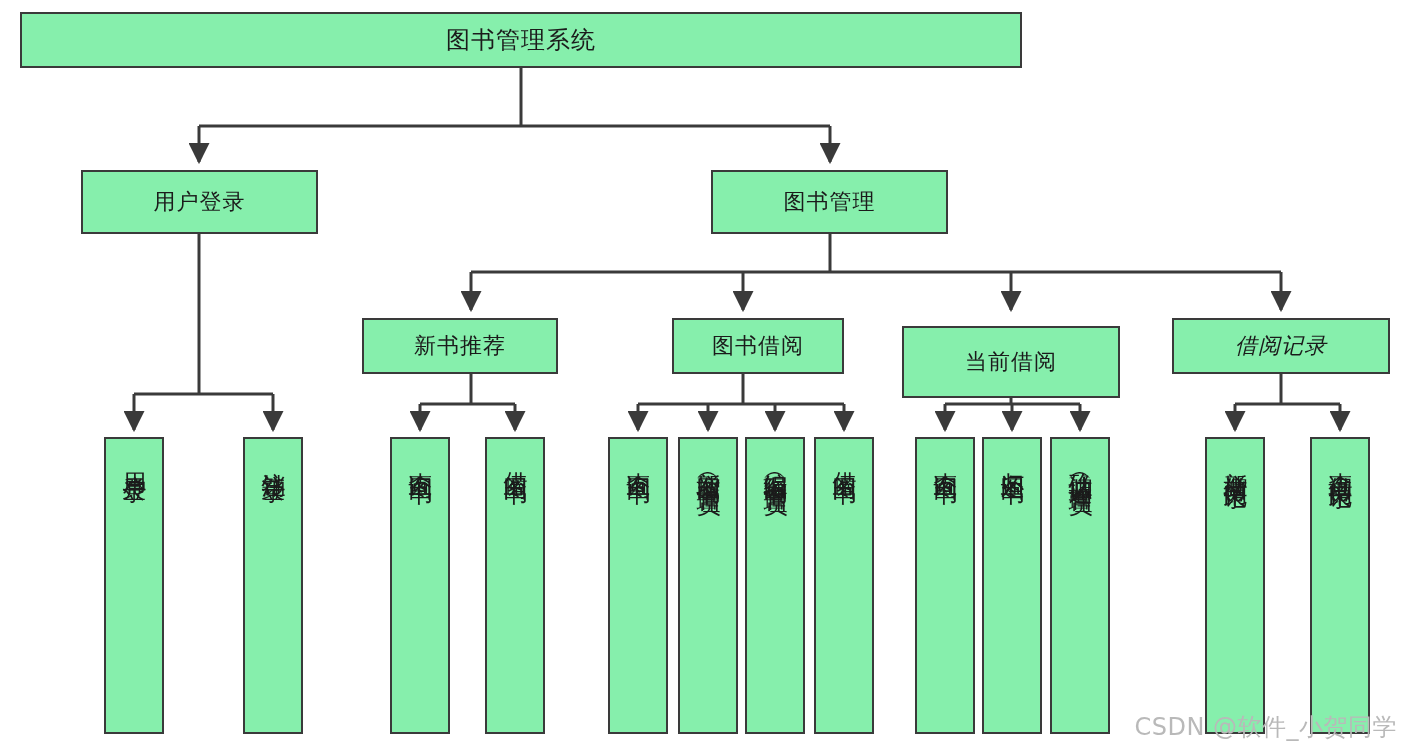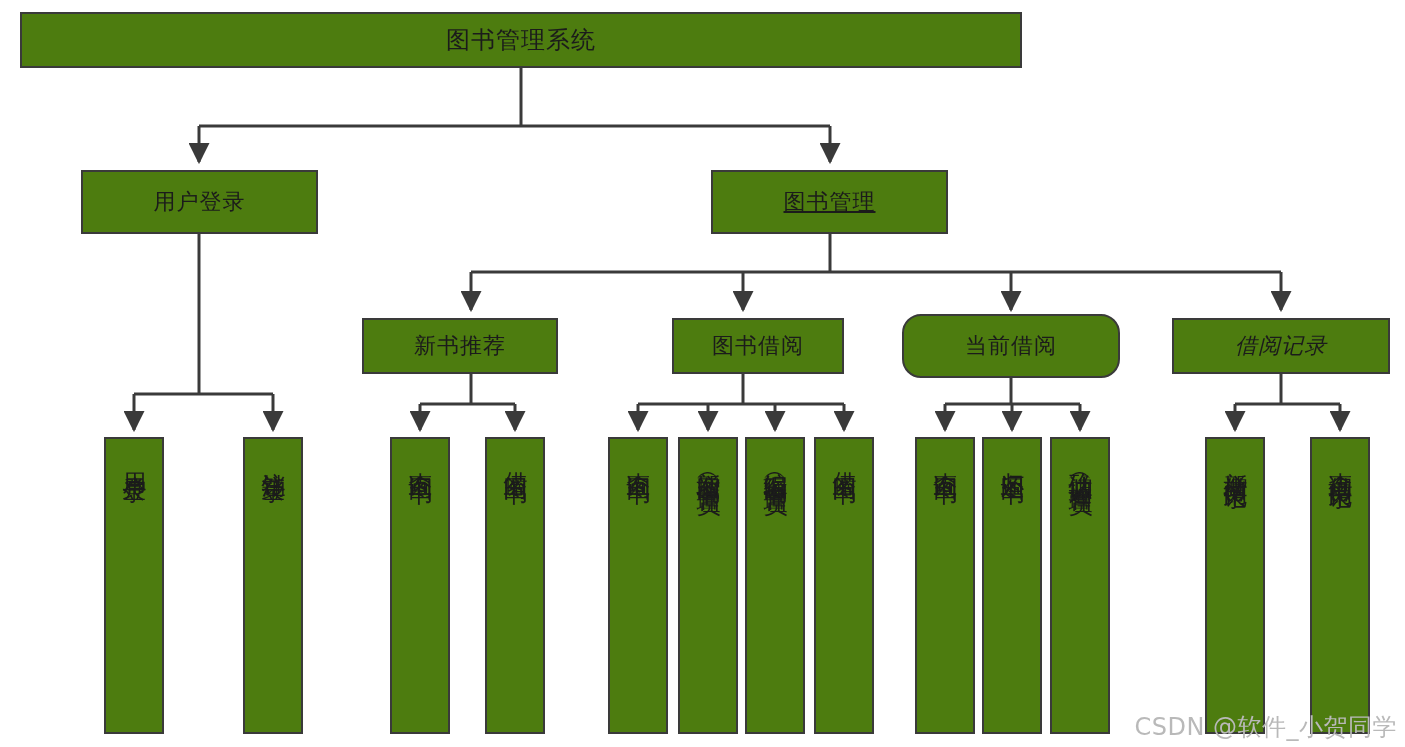"图书管理系统" .node { background: #4d7c0f -> #86efac }
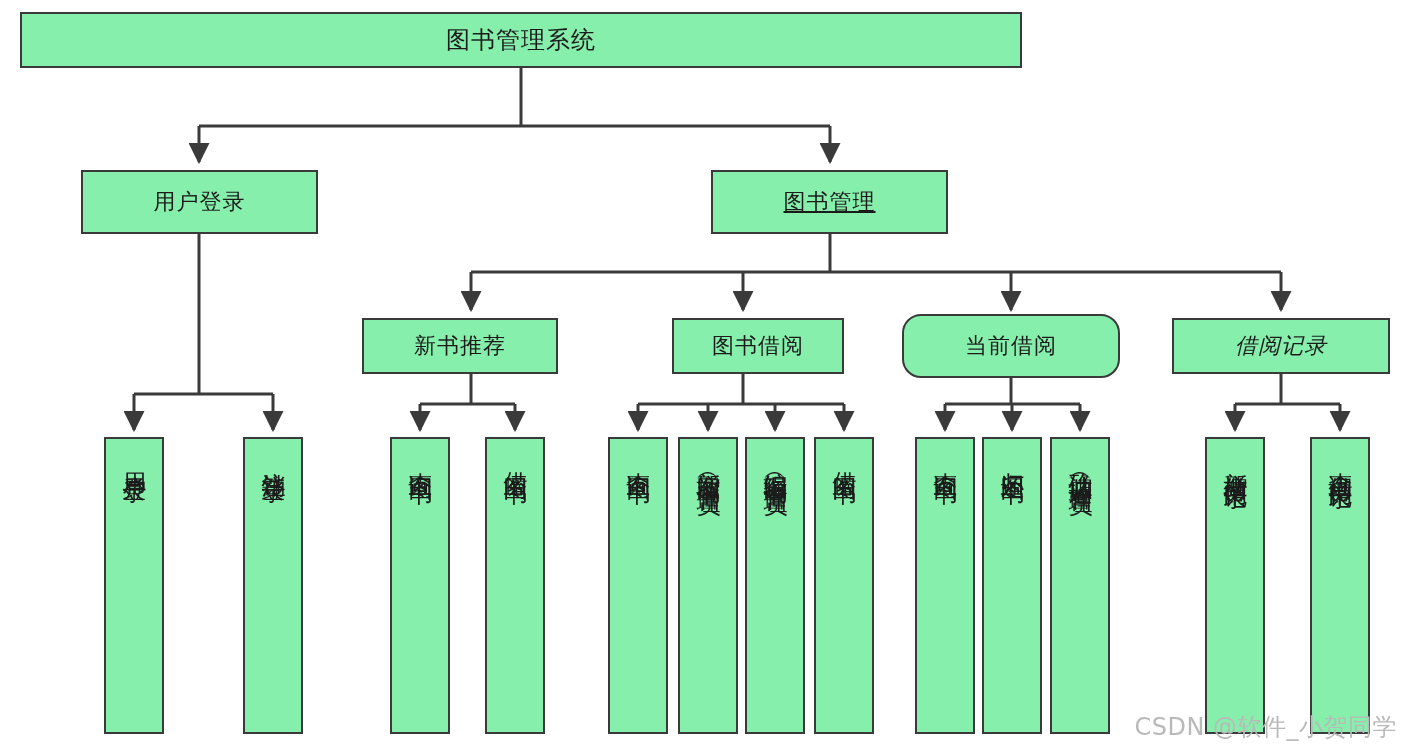"图书管理" div.node { text-decoration: underline -> none }
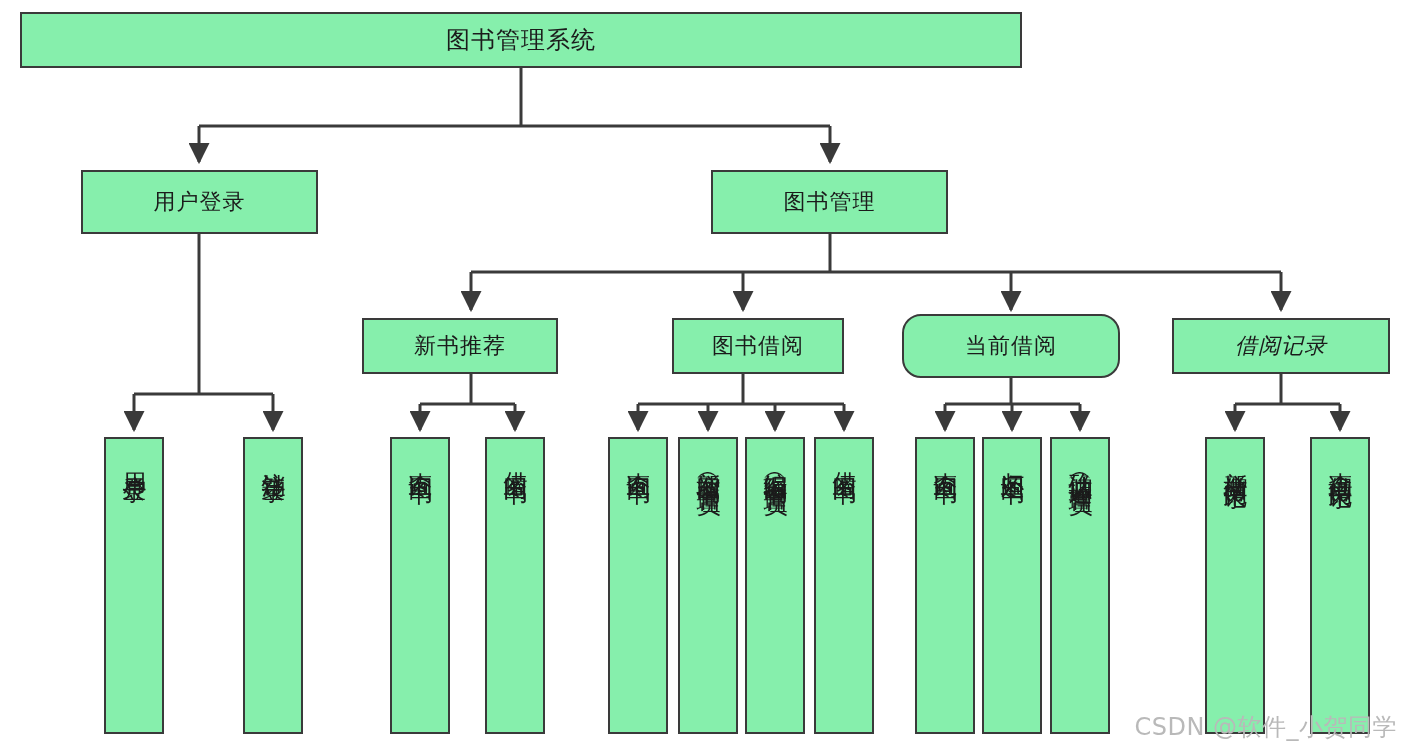"当前借阅" div.node { border-radius: 19px -> none; height: 64px -> 72px; top: 314px -> 326px }
